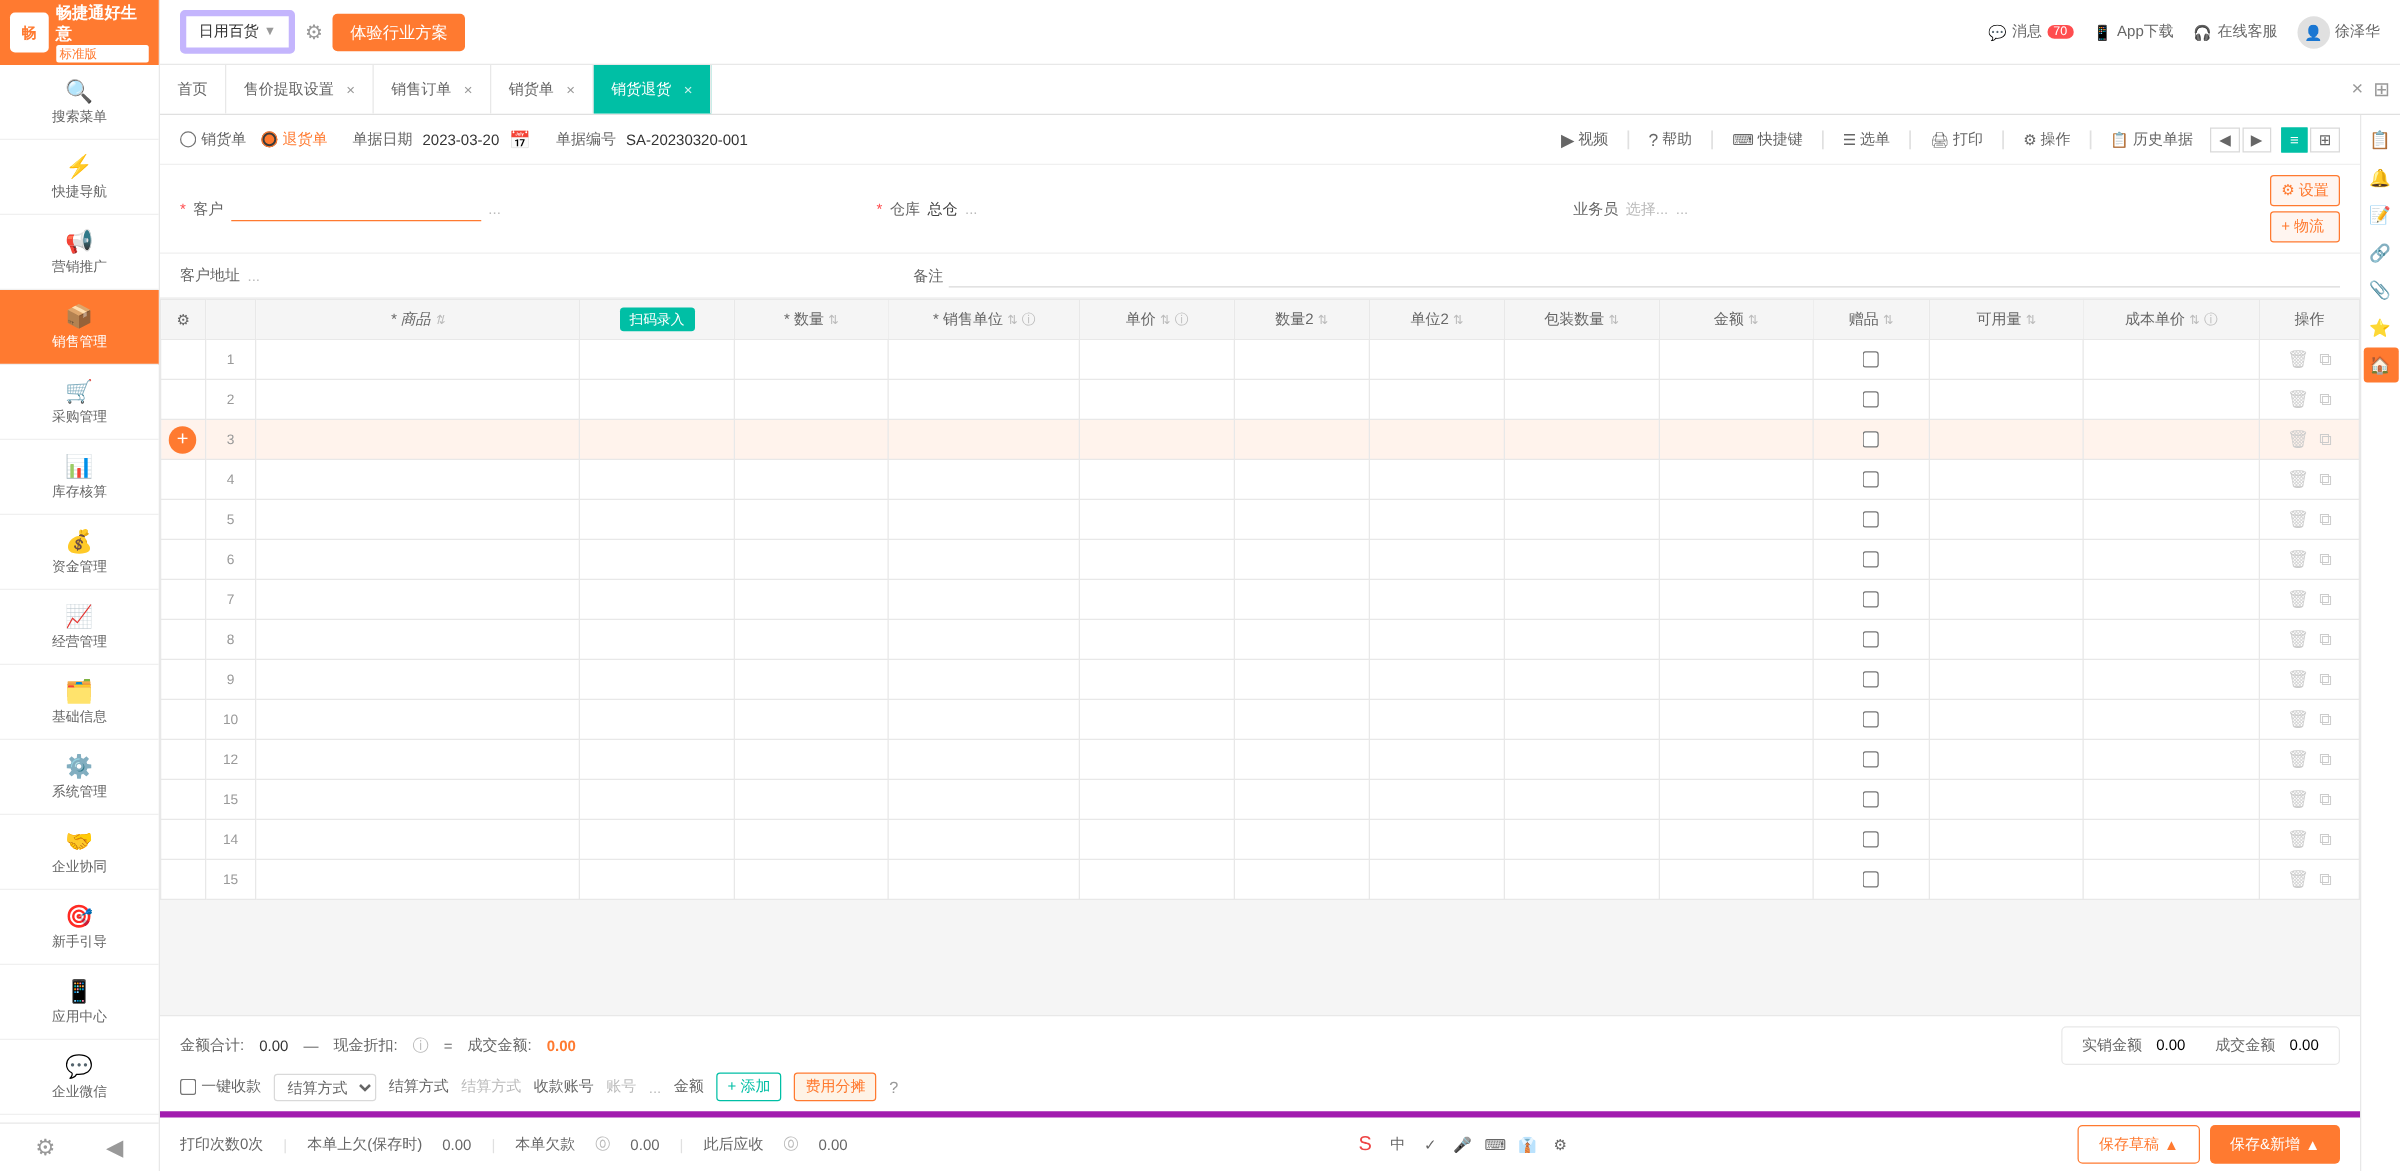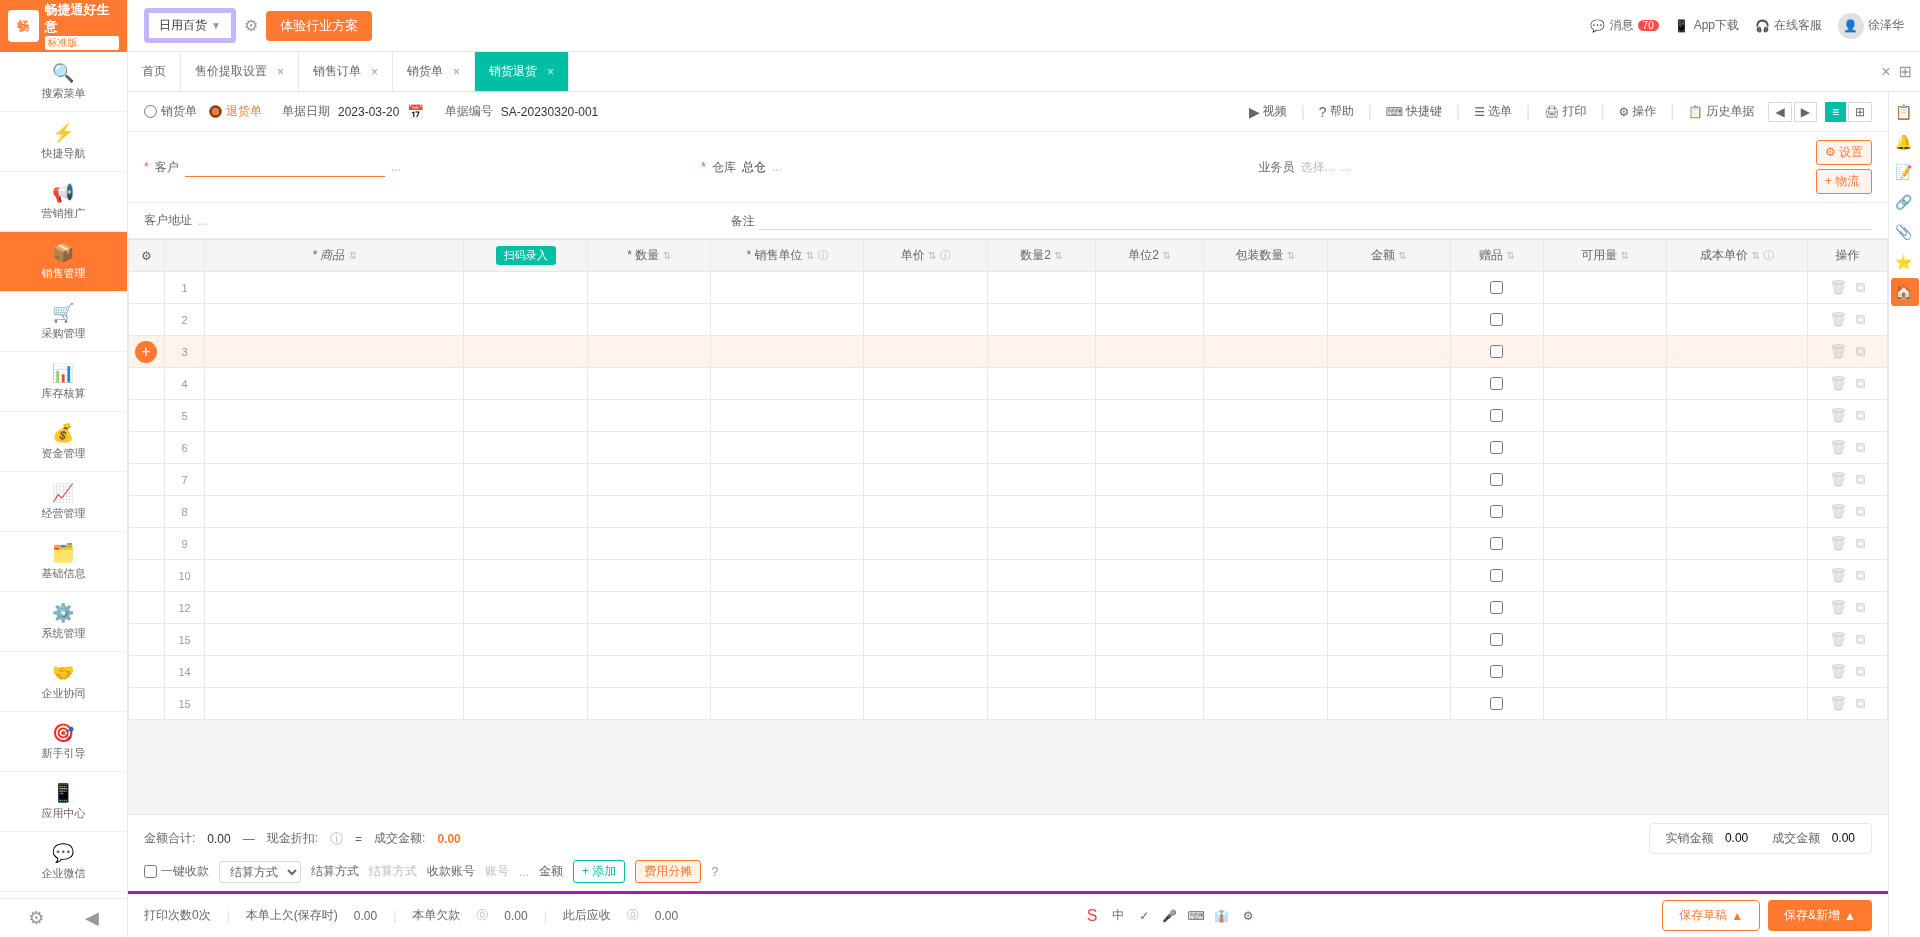"打印次数0次" .status-bar { border-top: 3px solid #a21caf -> 5px solid #a21caf }
